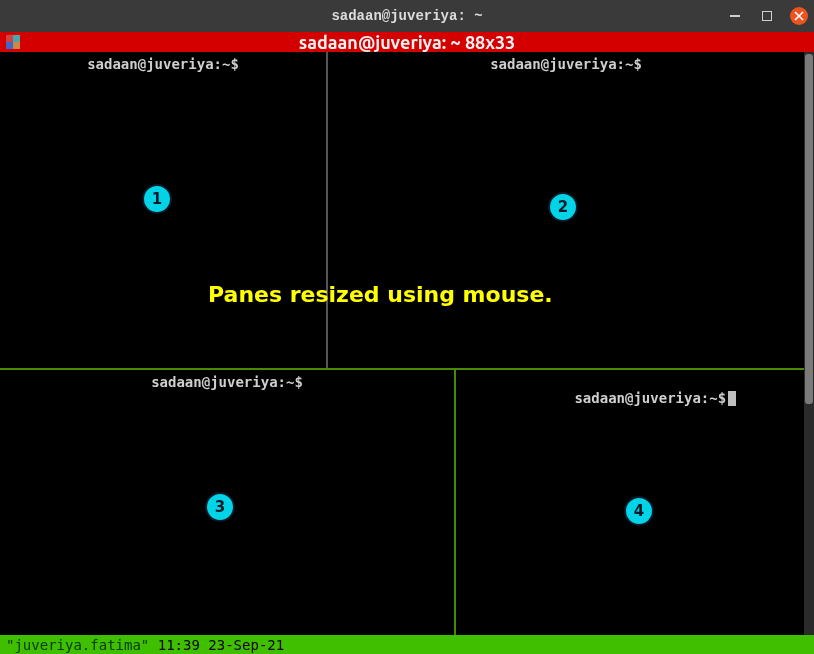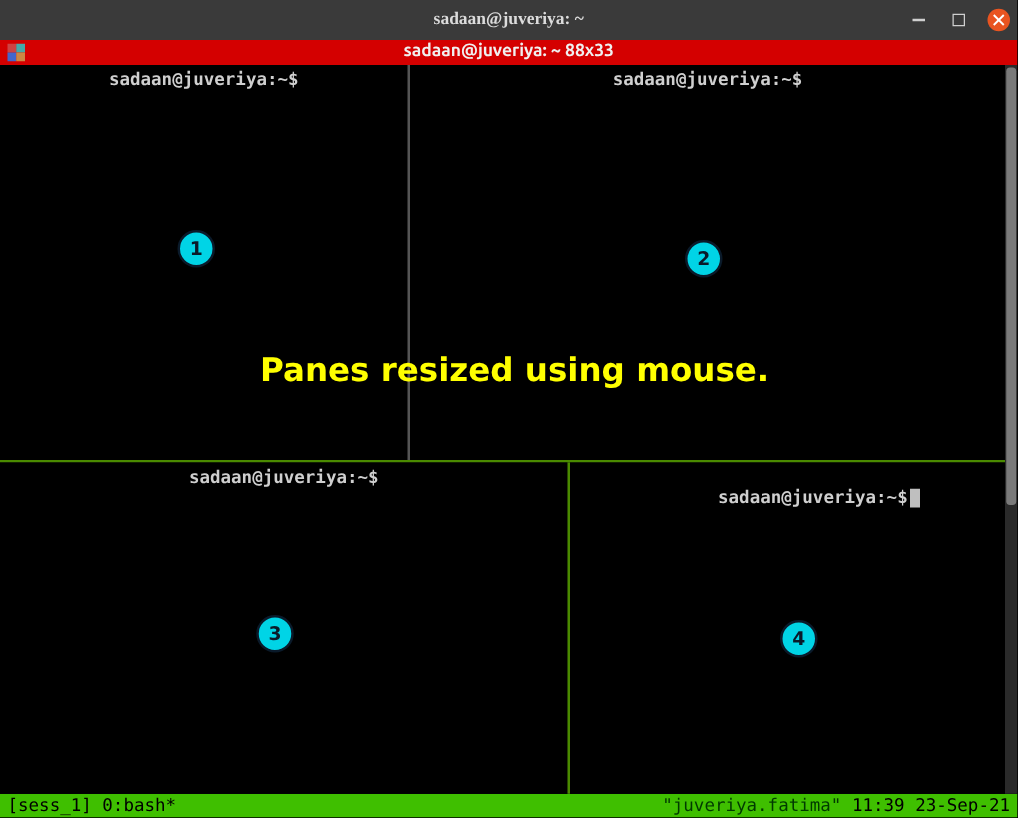"sadaan@juveriya: ~" .titlebar { font-family: Liberation Serif, serif -> Liberation Mono, monospace }
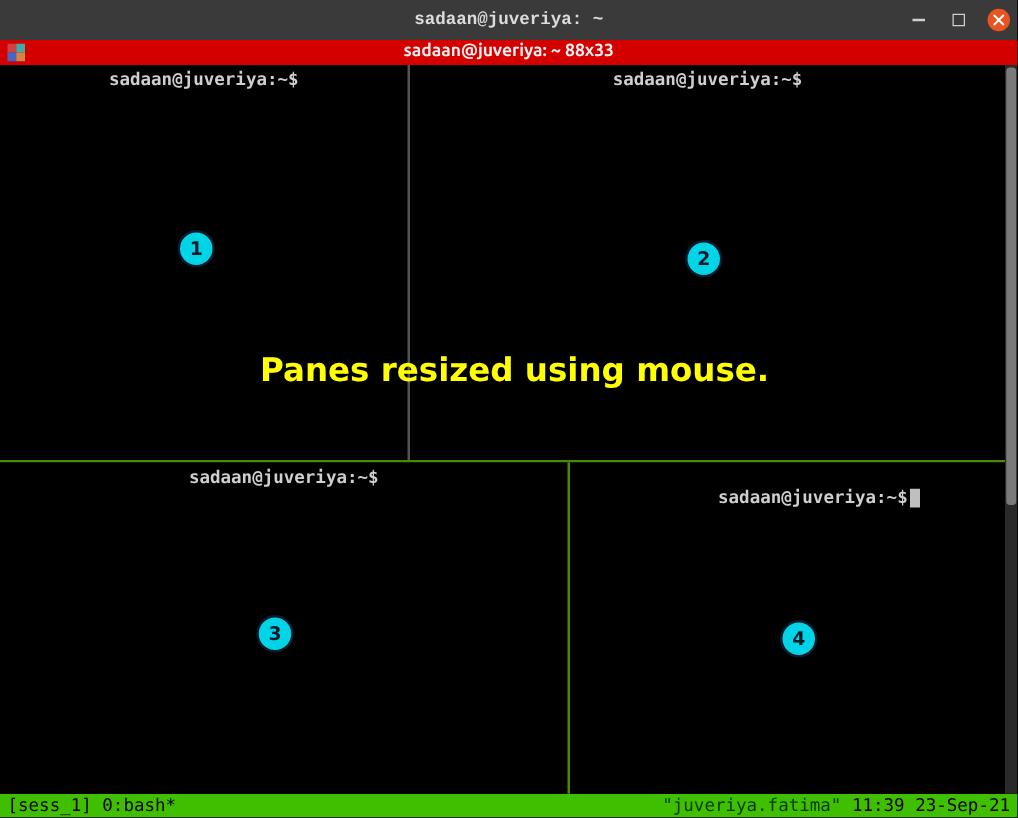"sadaan@juveriya: ~ 88x33" .term-title { font-size: 14px -> 18px }
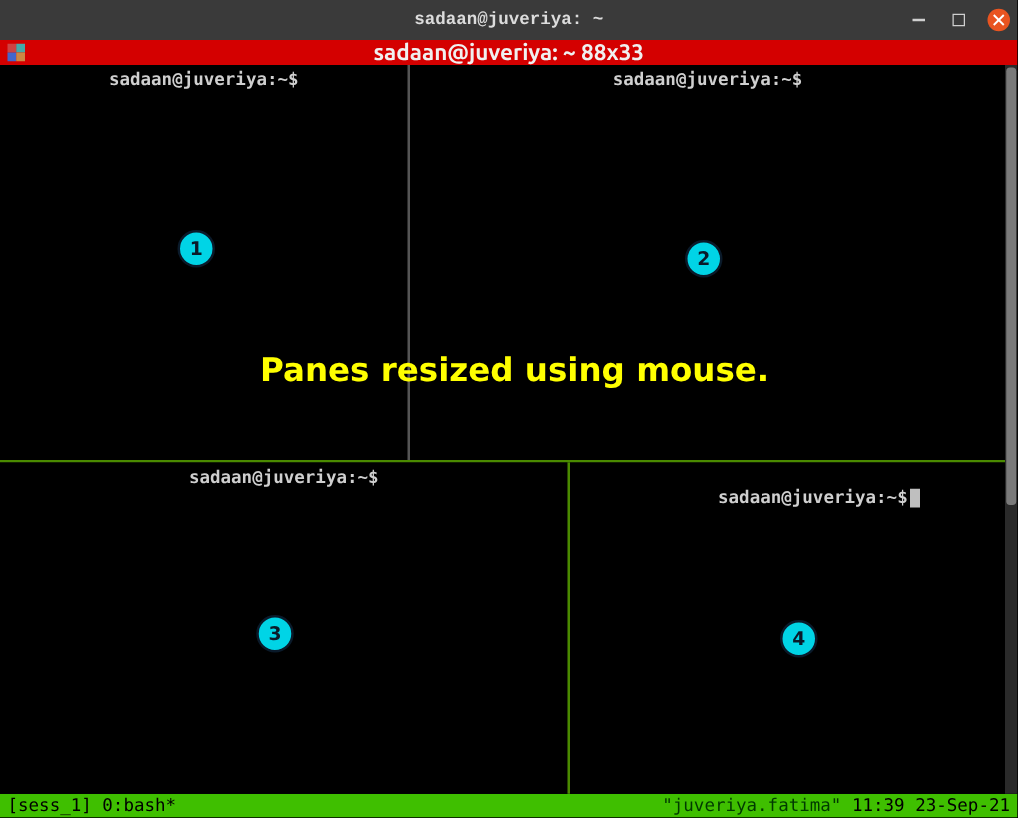"Panes resized using mouse." .ann-text { font-size: 26px -> 22px }
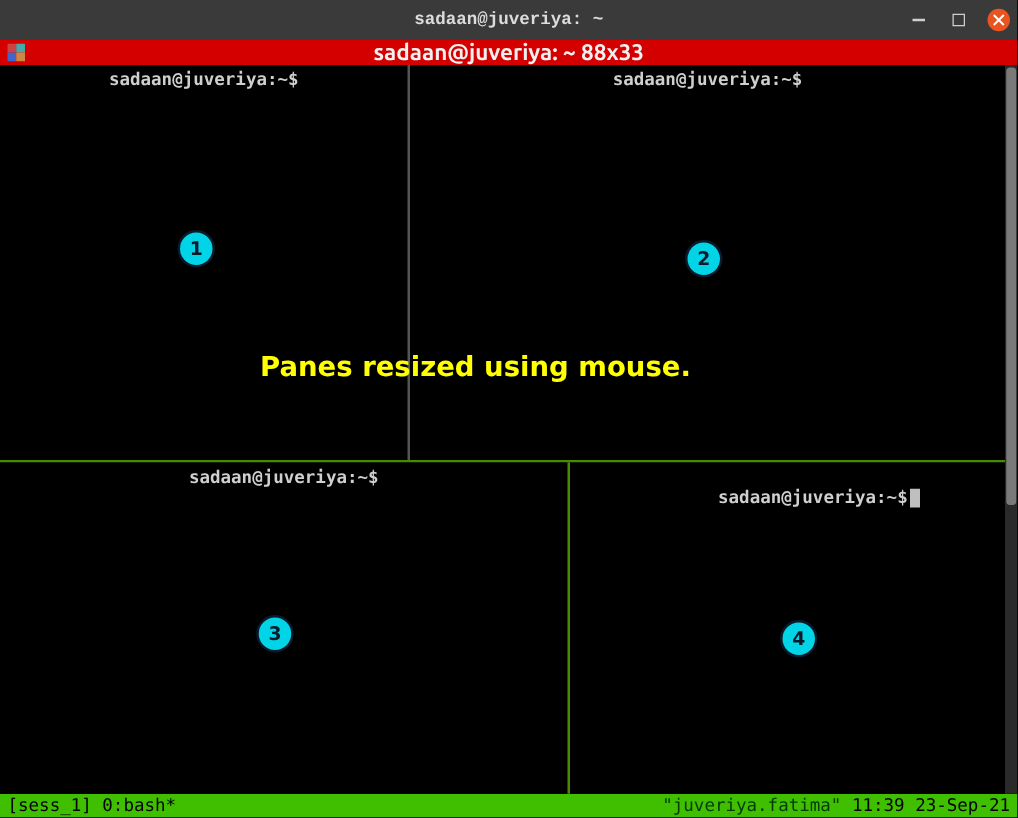"[sess_1] 0:bash*" span.left { html: <span>[sess_1] 0:bash*</span> -> none }
